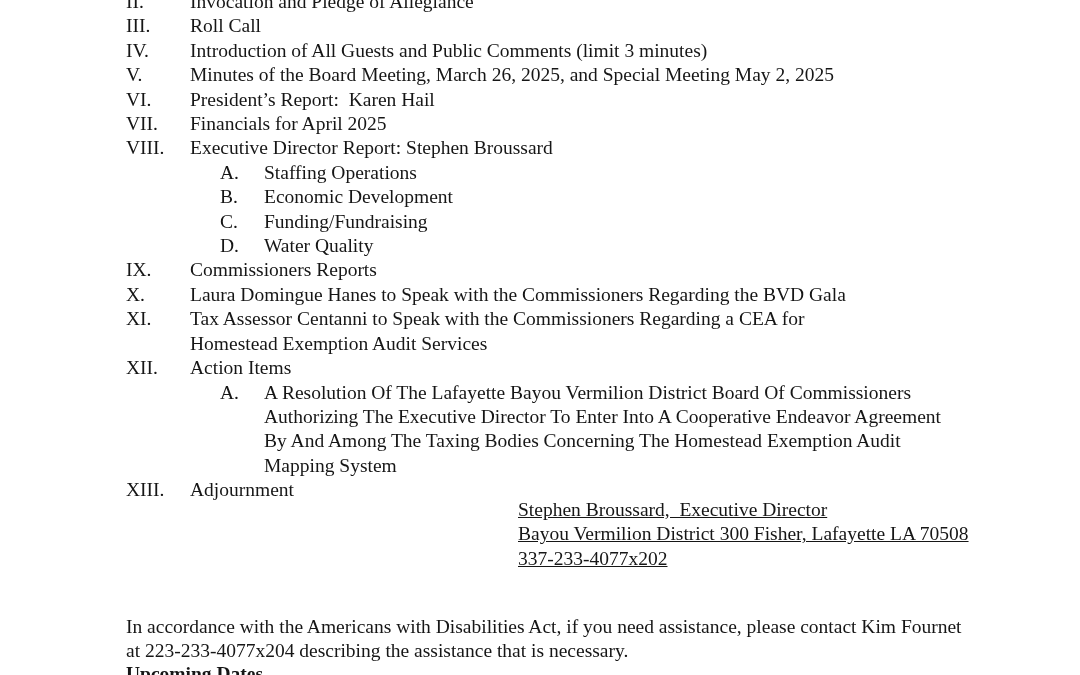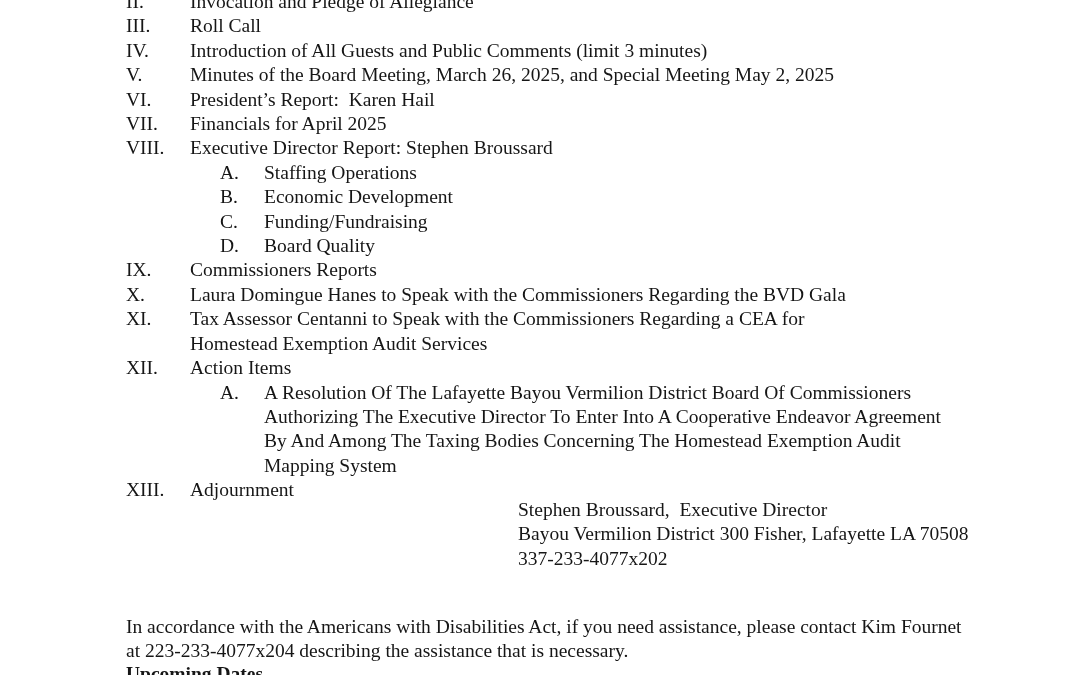"Board Quality" span.subbody { text: Board -> Water }
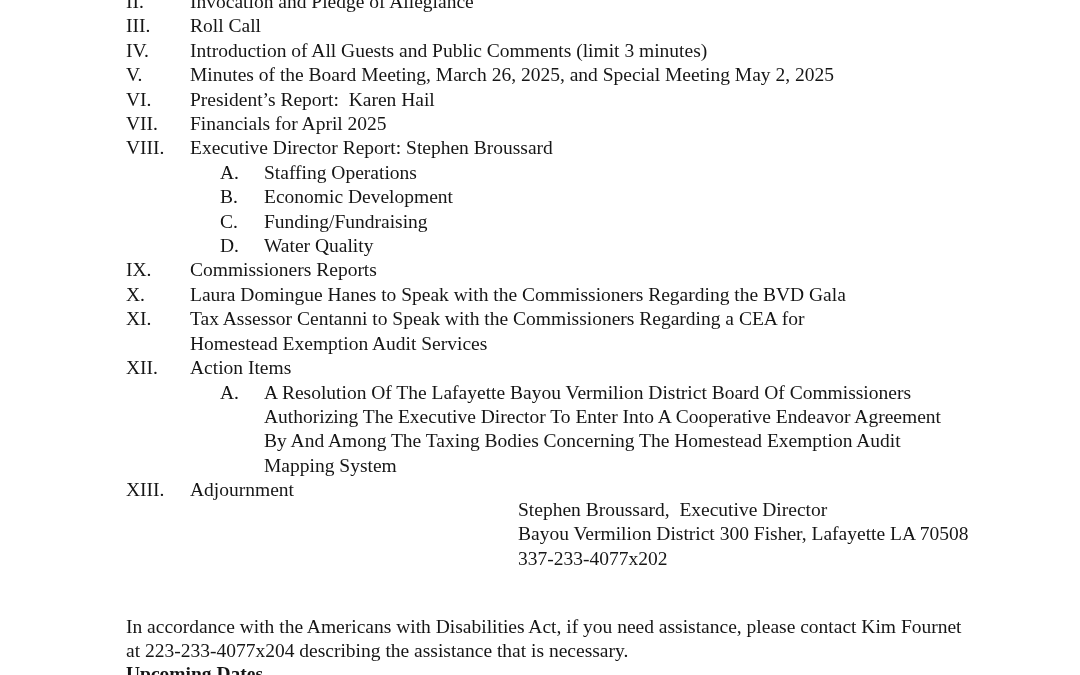"Stephen Broussard, Executive Director" .signature div { text-decoration: none -> underline }
